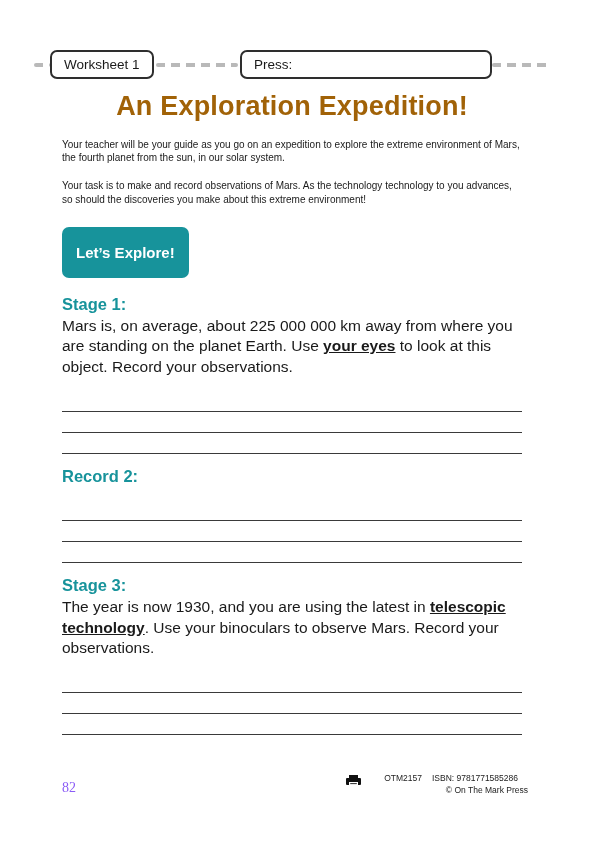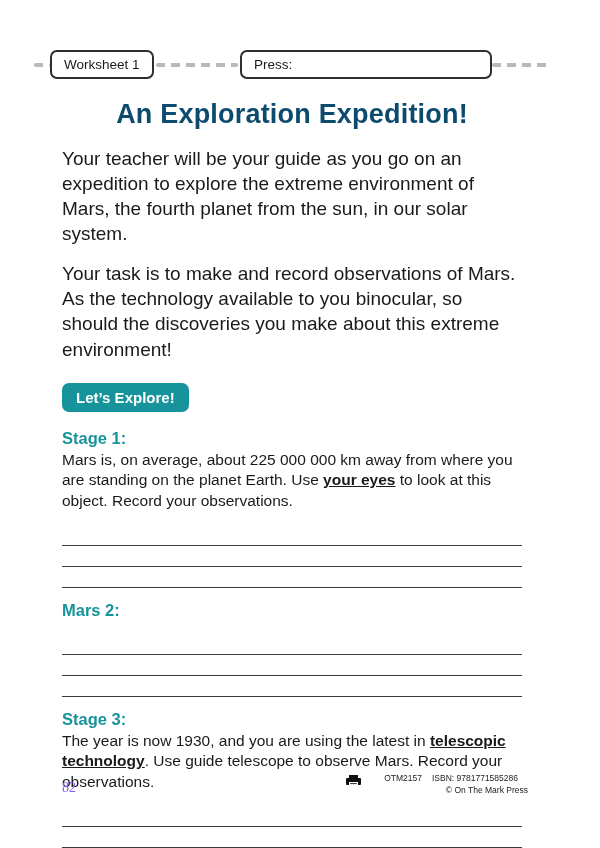"An Exploration Expedition!" .title { color: #0c4a6e -> #a16207; margin: 20px 0 16px 0 -> 12px 0 16px 0 }
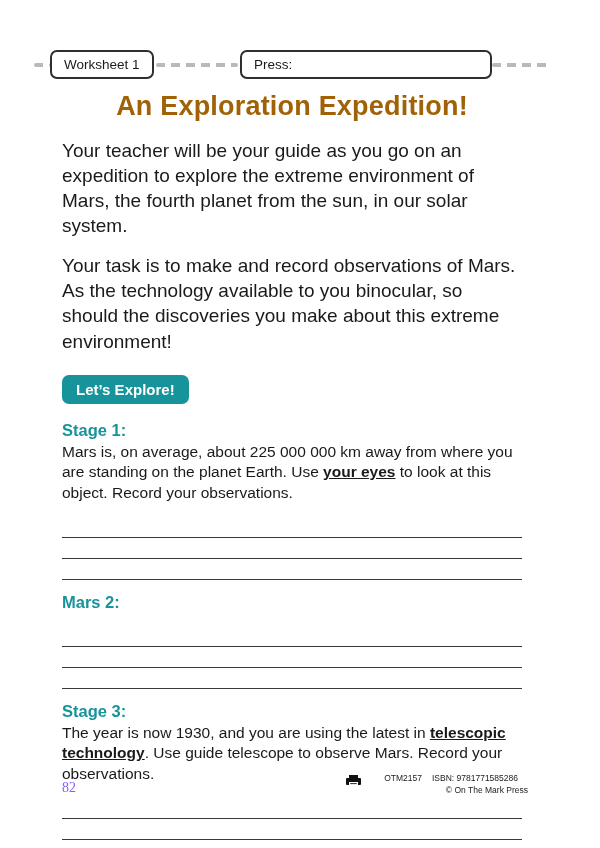"Your teacher will be your" .para { font-size: 19px -> 10px }
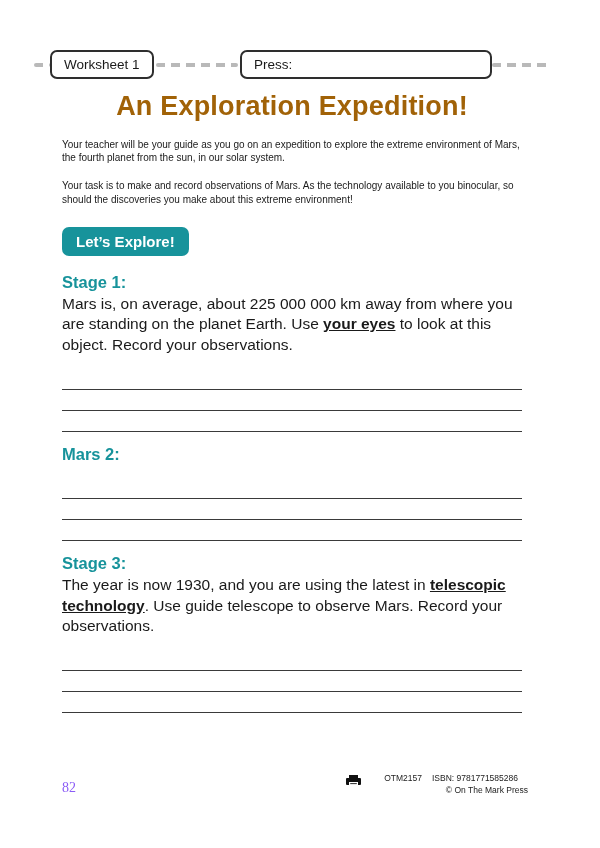"Your task is to make" p.para { text: available to you binocular -> technology to you advances }
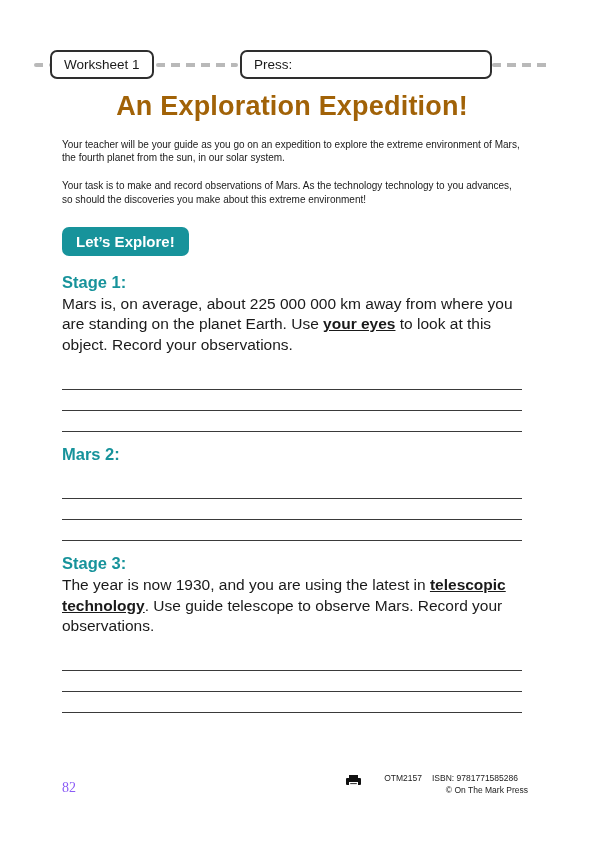"Let’s Explore!" .explore-badge { padding: 6px 14px -> 17px 14px }
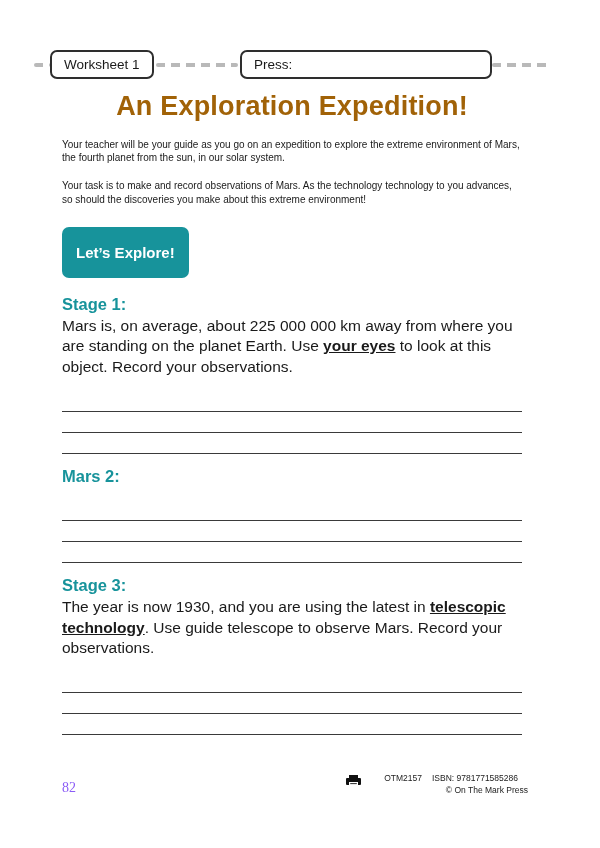"Mars 2:" div.stage-heading { text: Mars -> Record }
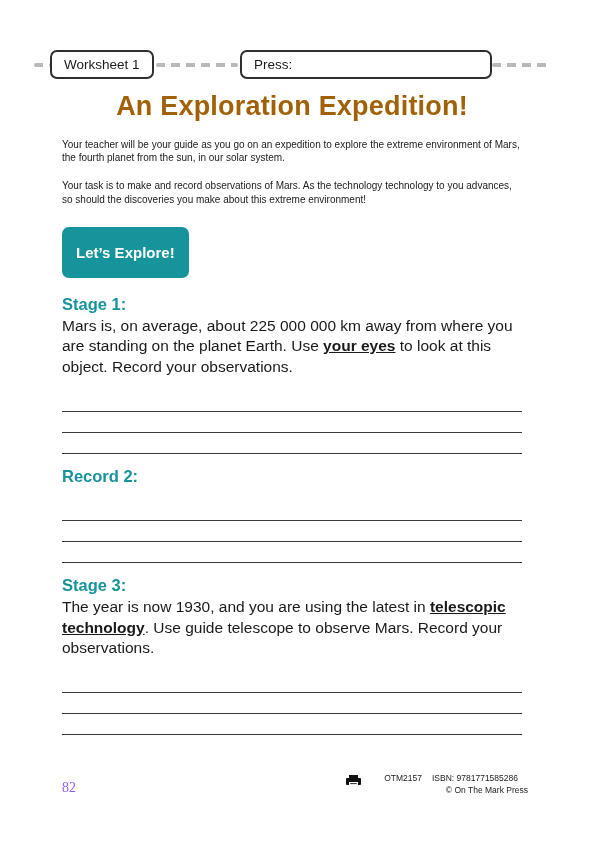". Use guide telescope to" span { text: guide telescope -> your binoculars }
